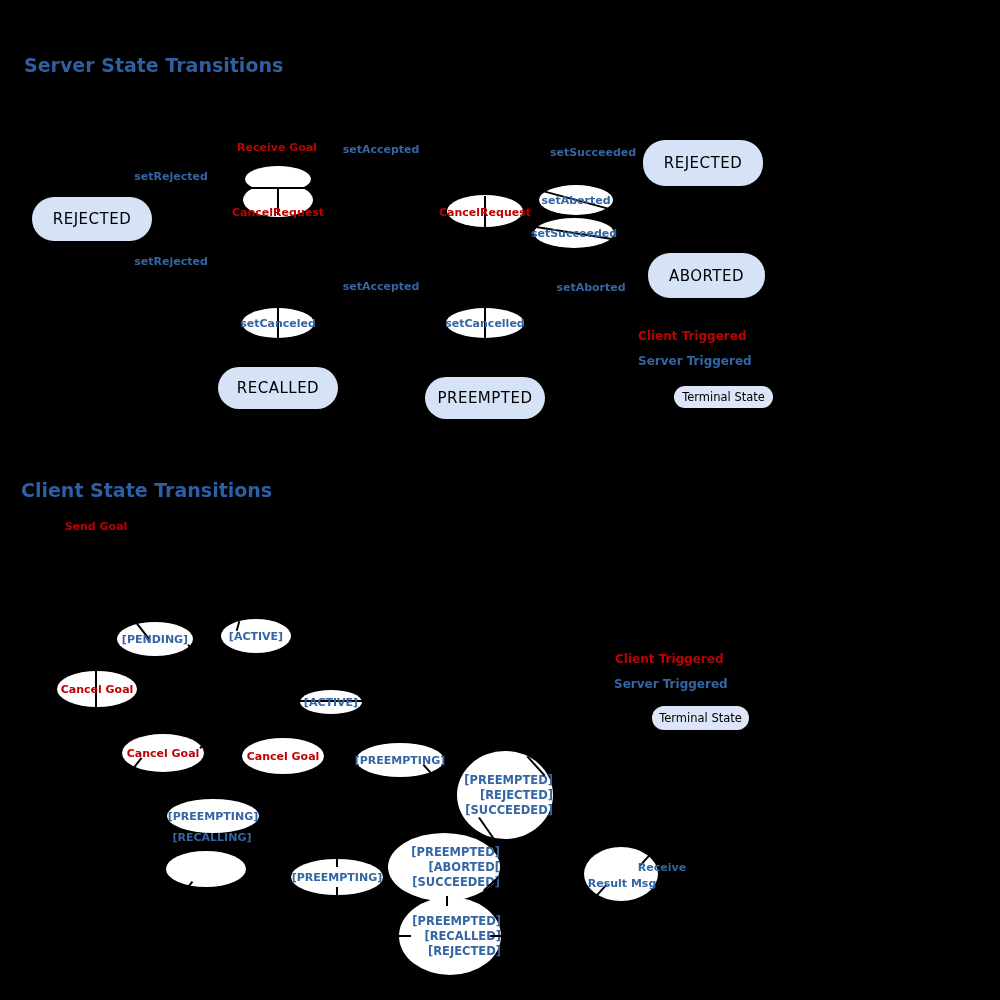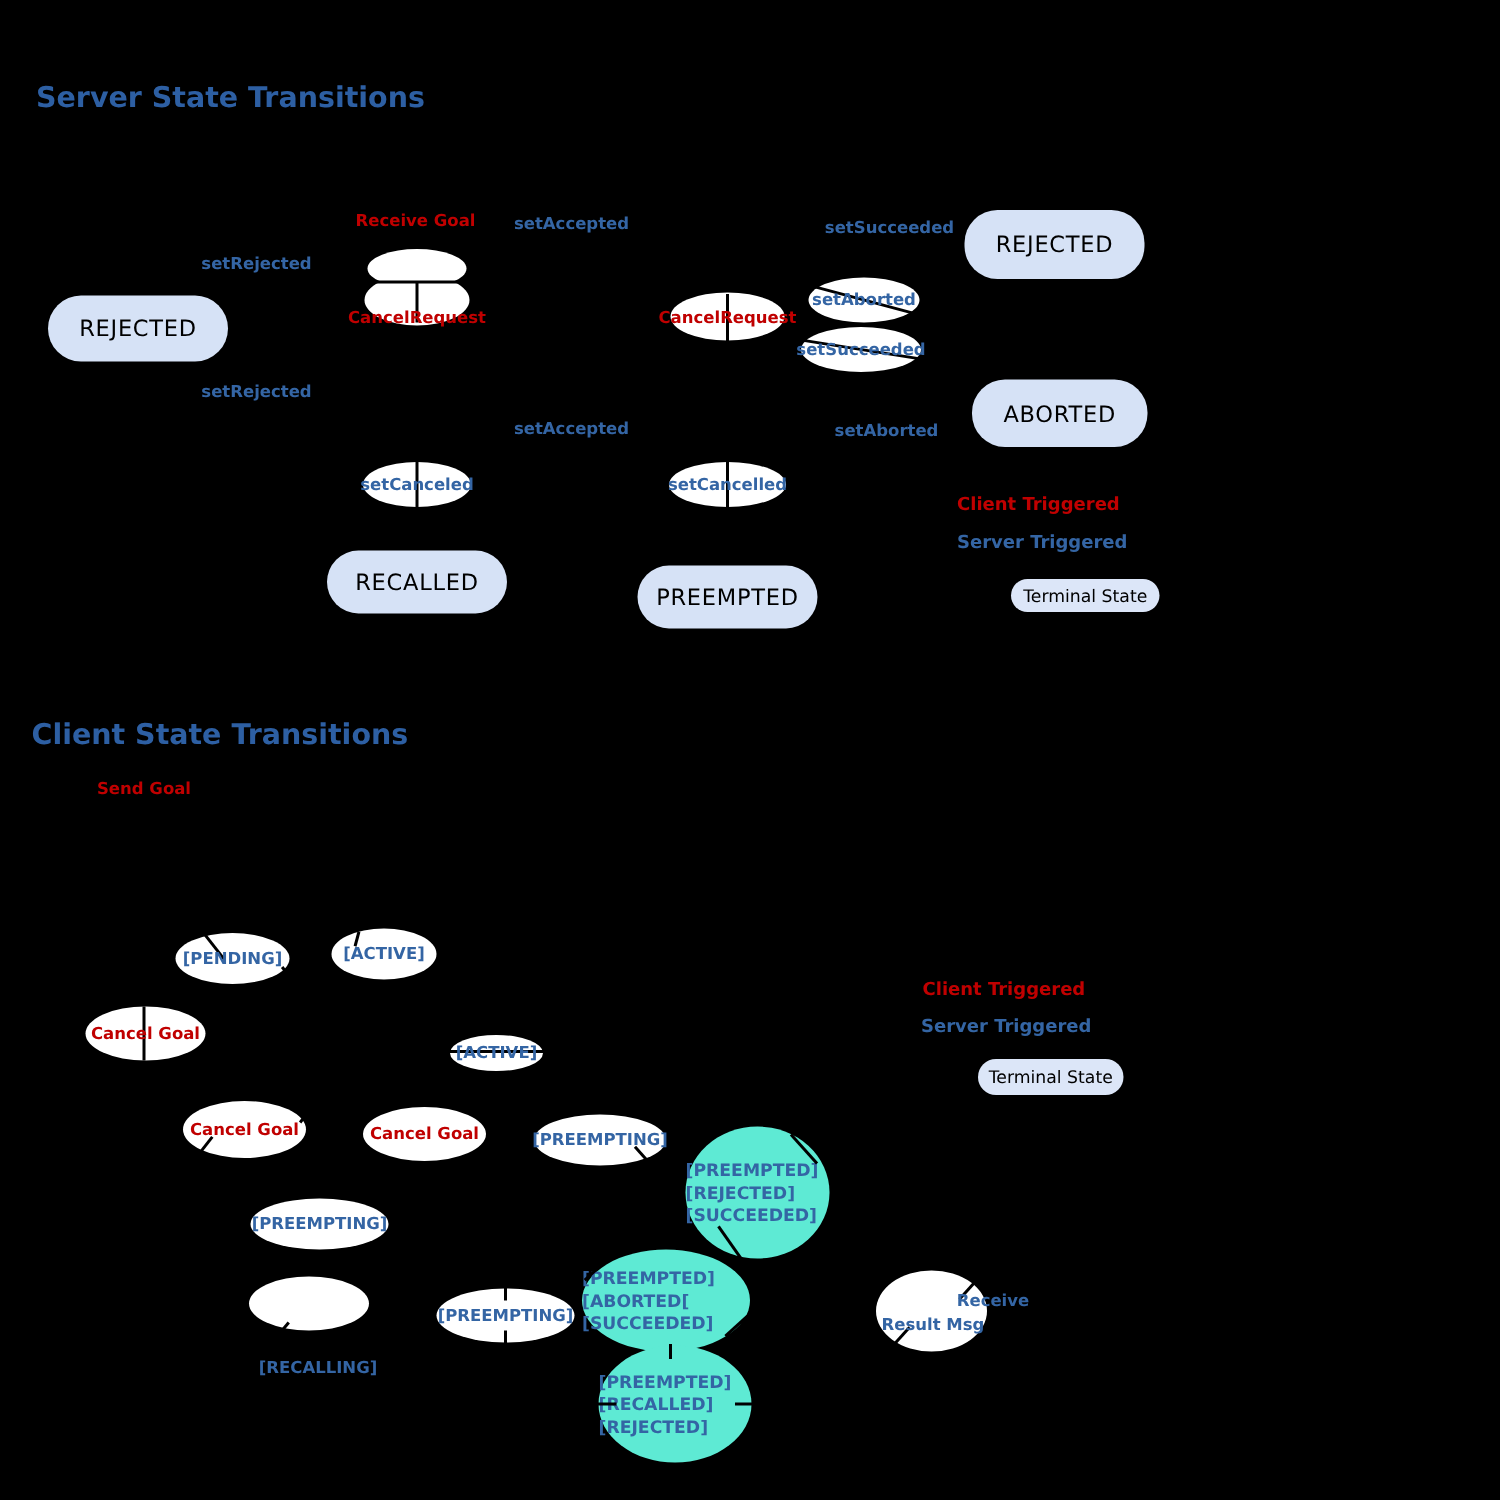"[PREEMPTED]" .group { align-items: flex-start -> flex-end; background: #5eead4 -> #ffffff }
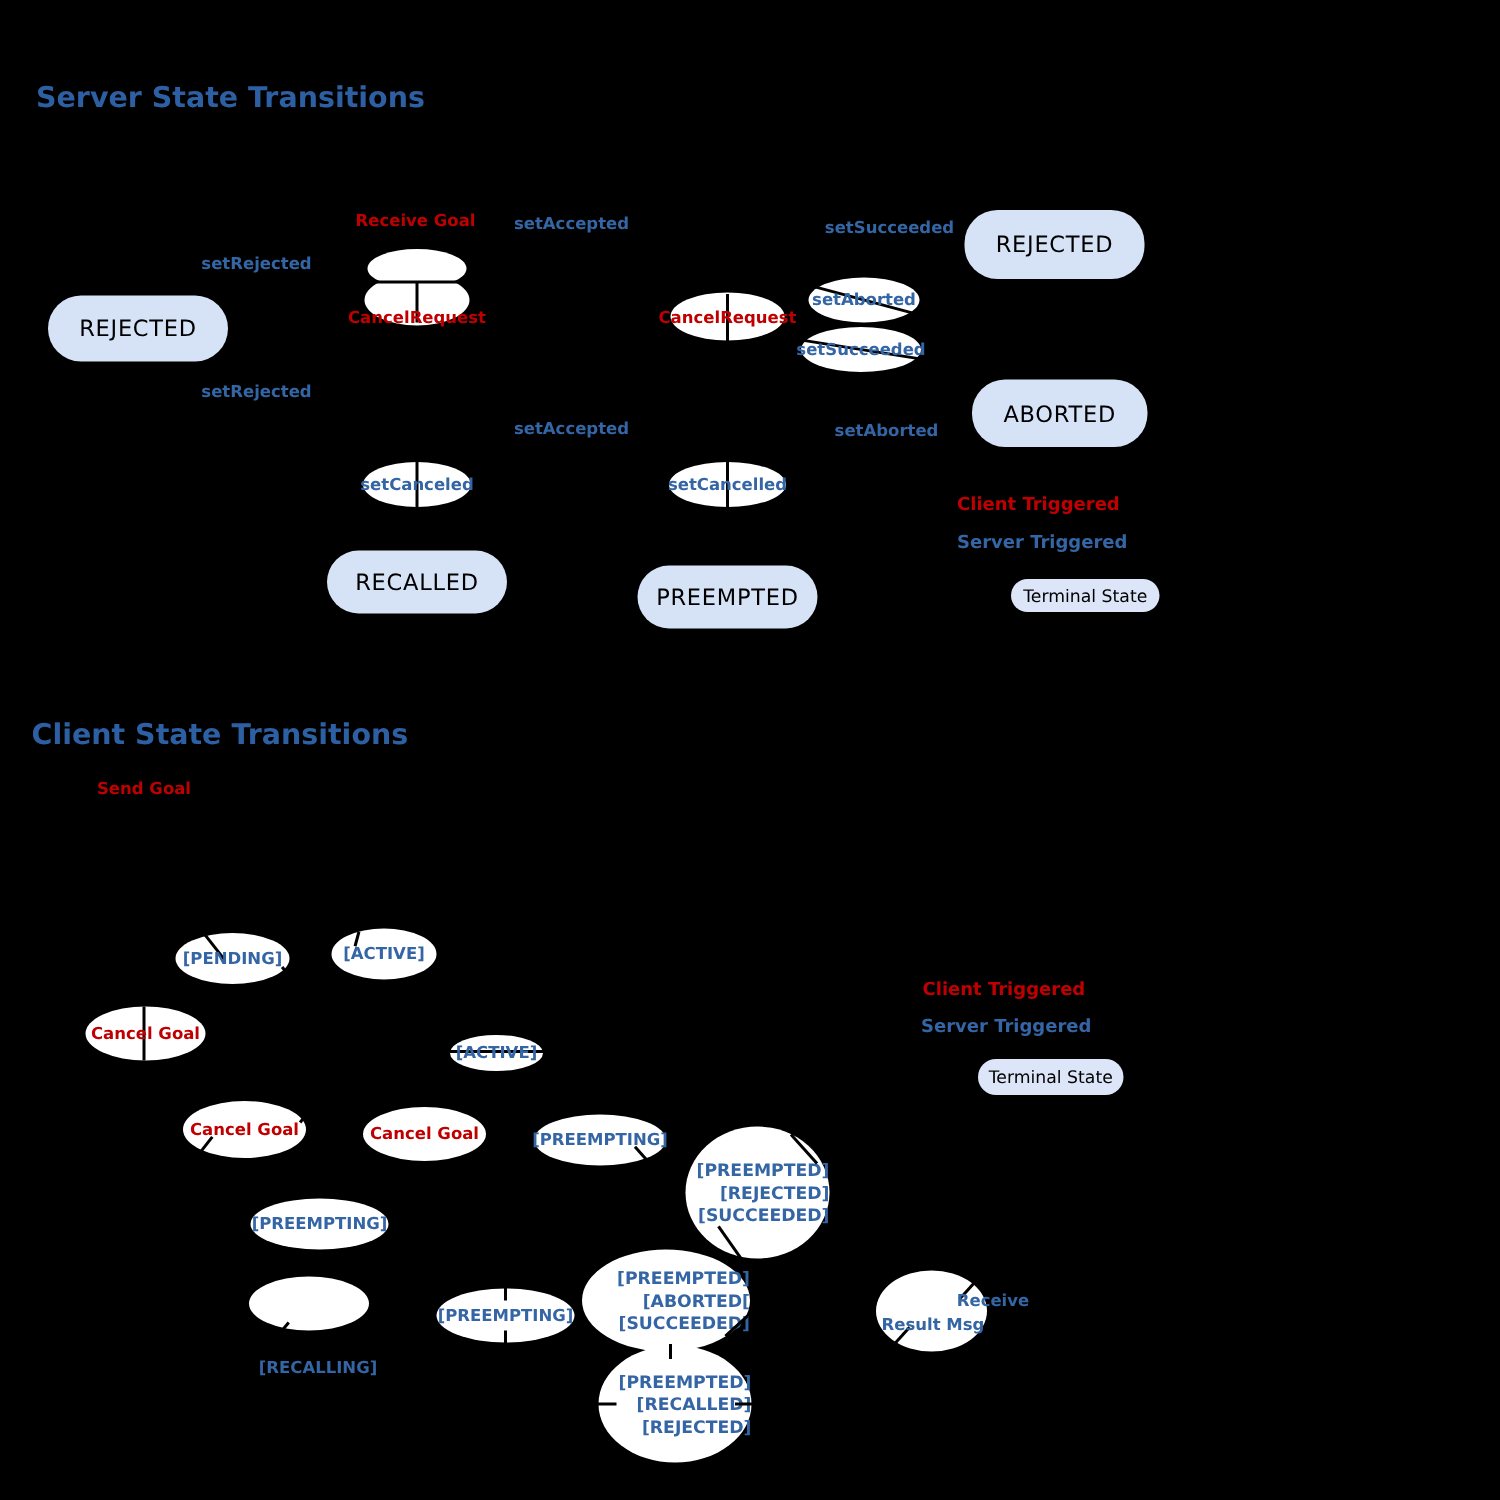"[RECALLING]" div.lbl { top: 912px -> 837px }
